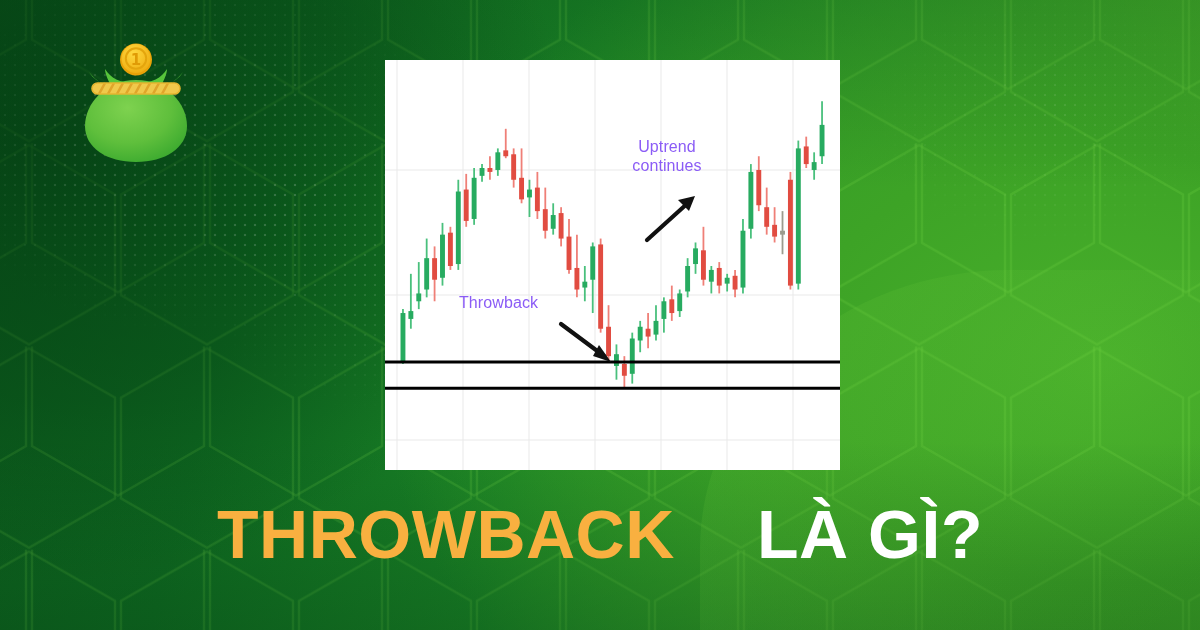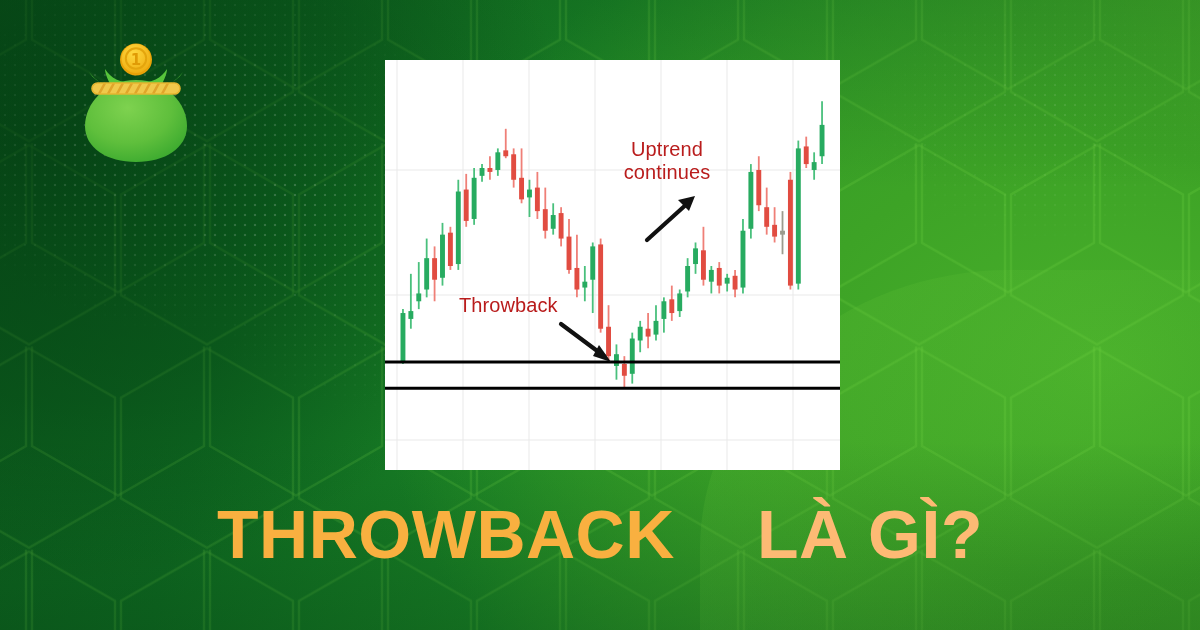"Uptrend" .annot-text { color: #b91c1c -> #8b5cf6; font-size: 20px -> 16px }
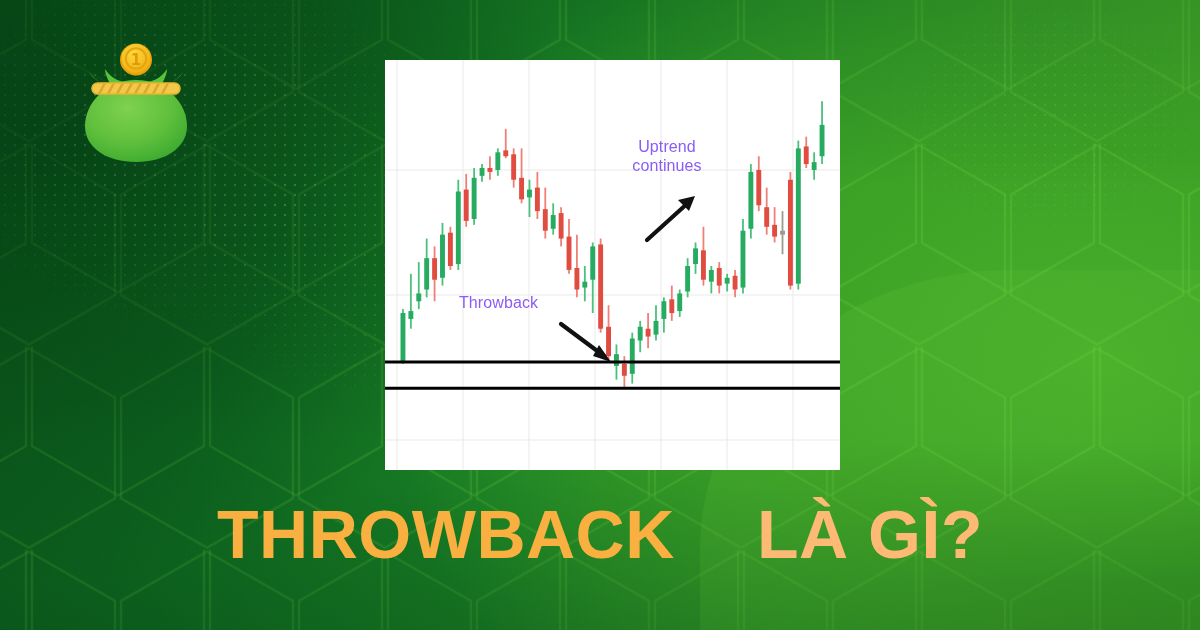"LÀ GÌ?" #headline .hl-b { color: #fdba74 -> #ffffff }
